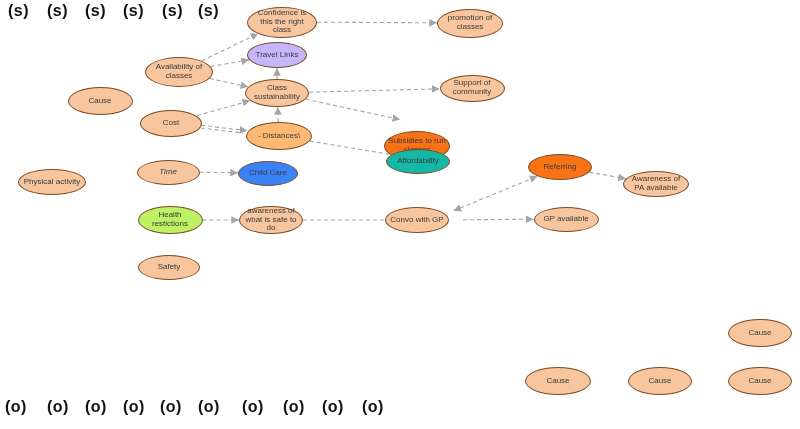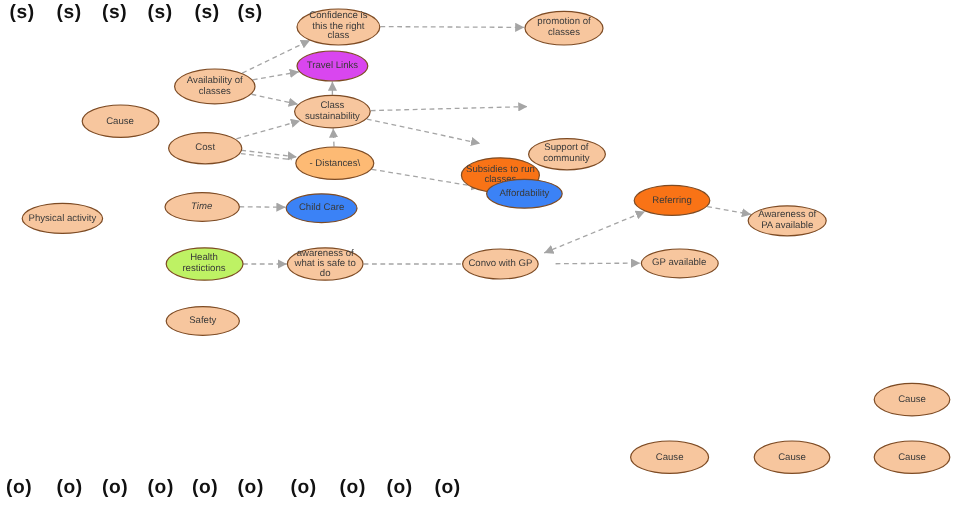"Travel Links" div.node { background: #d946ef -> #c4b5fd }
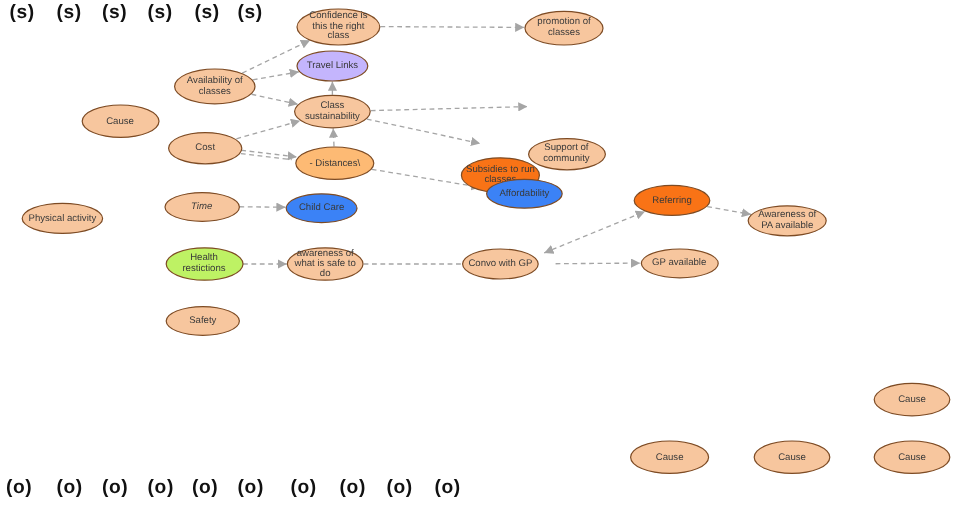"Support of community" div.node { margin-top: 40px -> none }
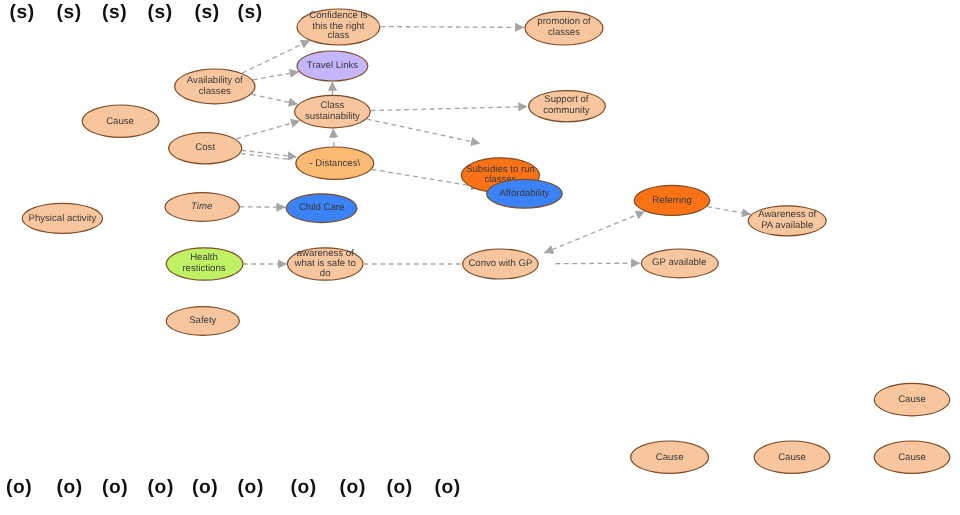"Affordability" div.node { background: #3b82f6 -> #14b8a6; left: 405px -> 386px }
